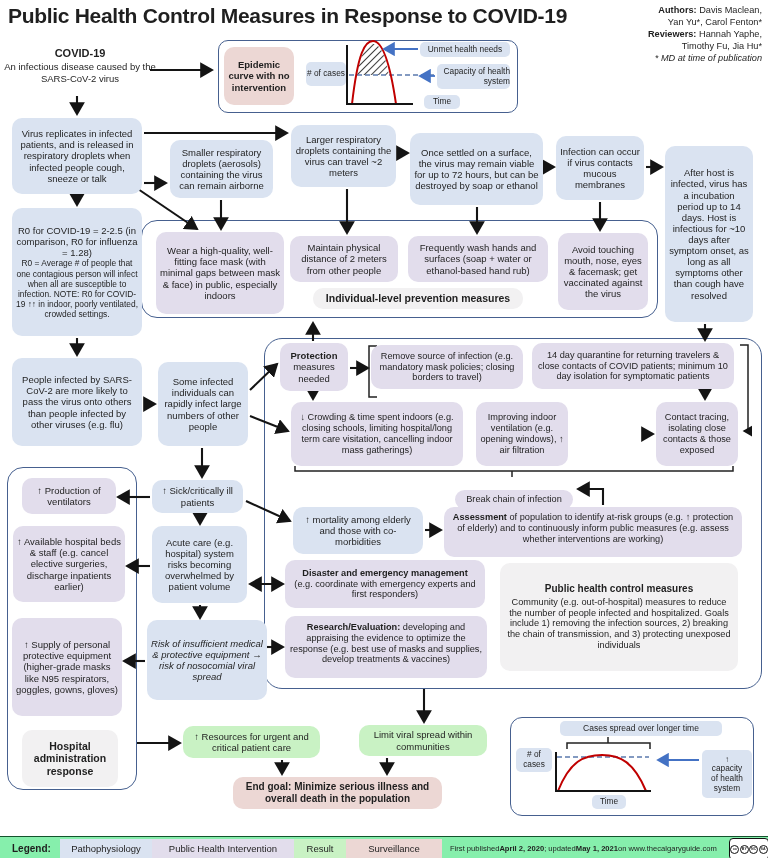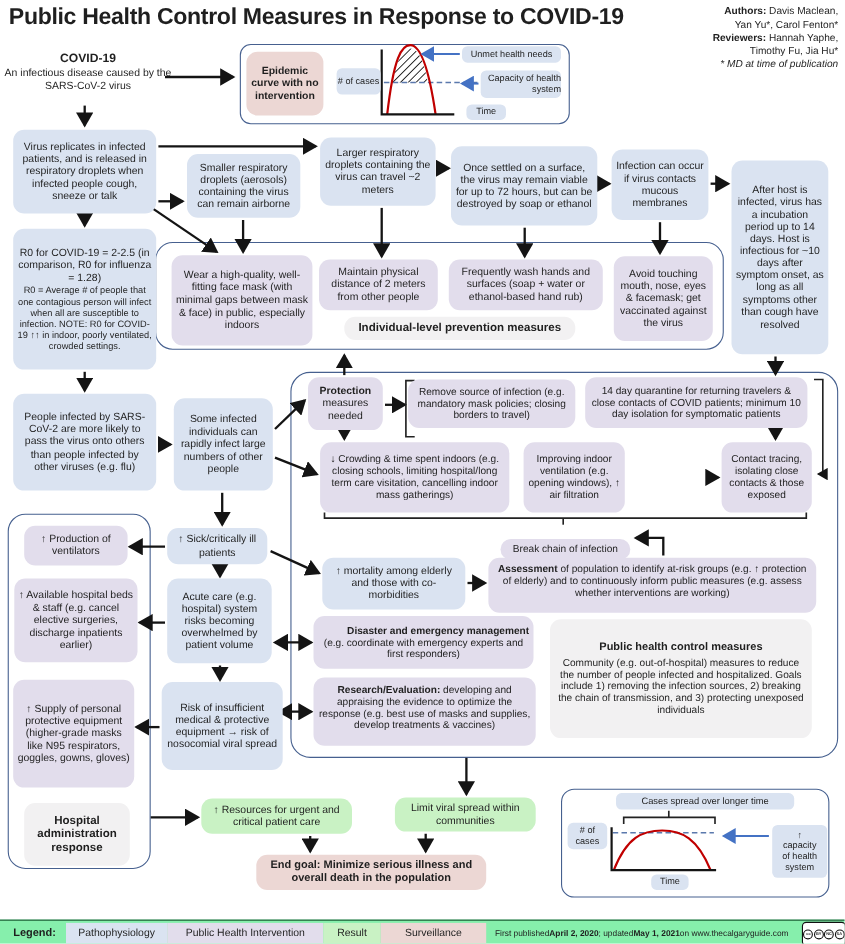"Disaster and emergency management" div.bx { align-items: flex-end -> none }
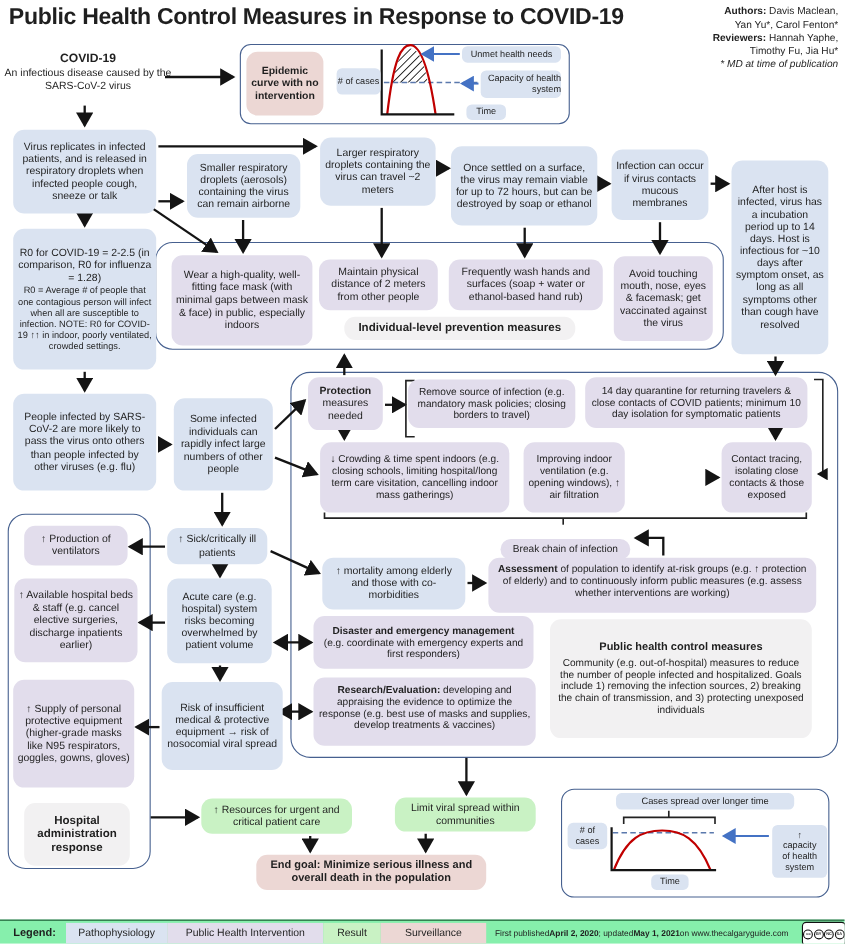"Risk of insufficient medical &" div.bx { font-style: none -> italic; width: 110px -> 120px }
